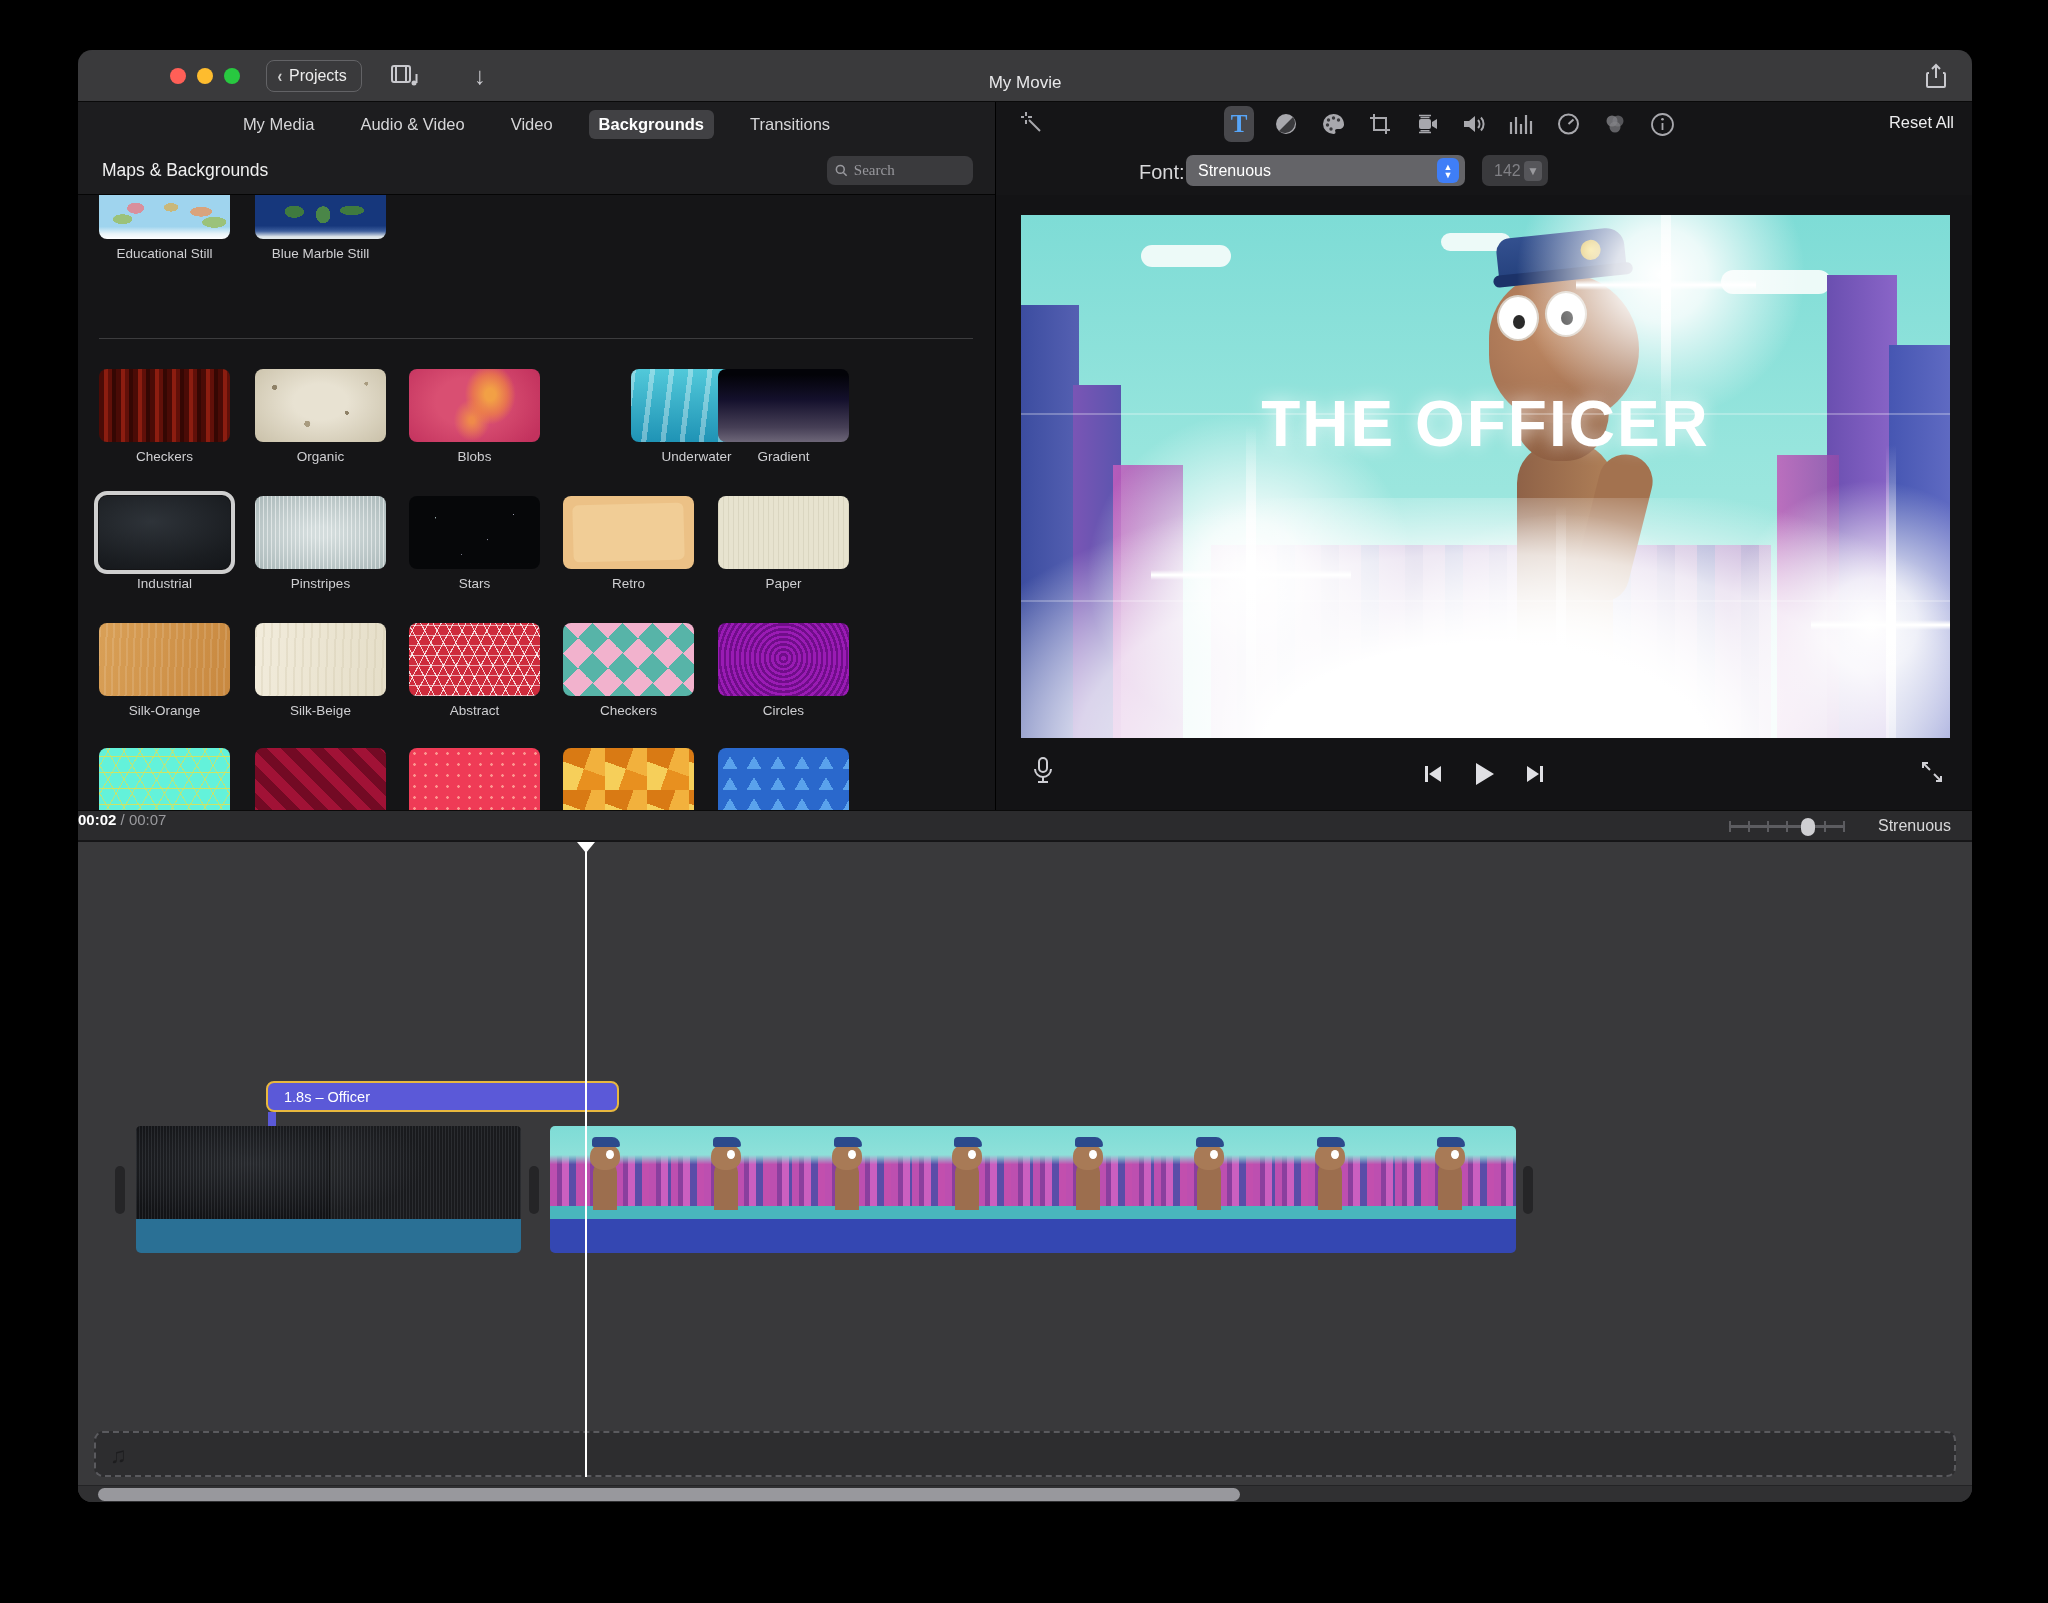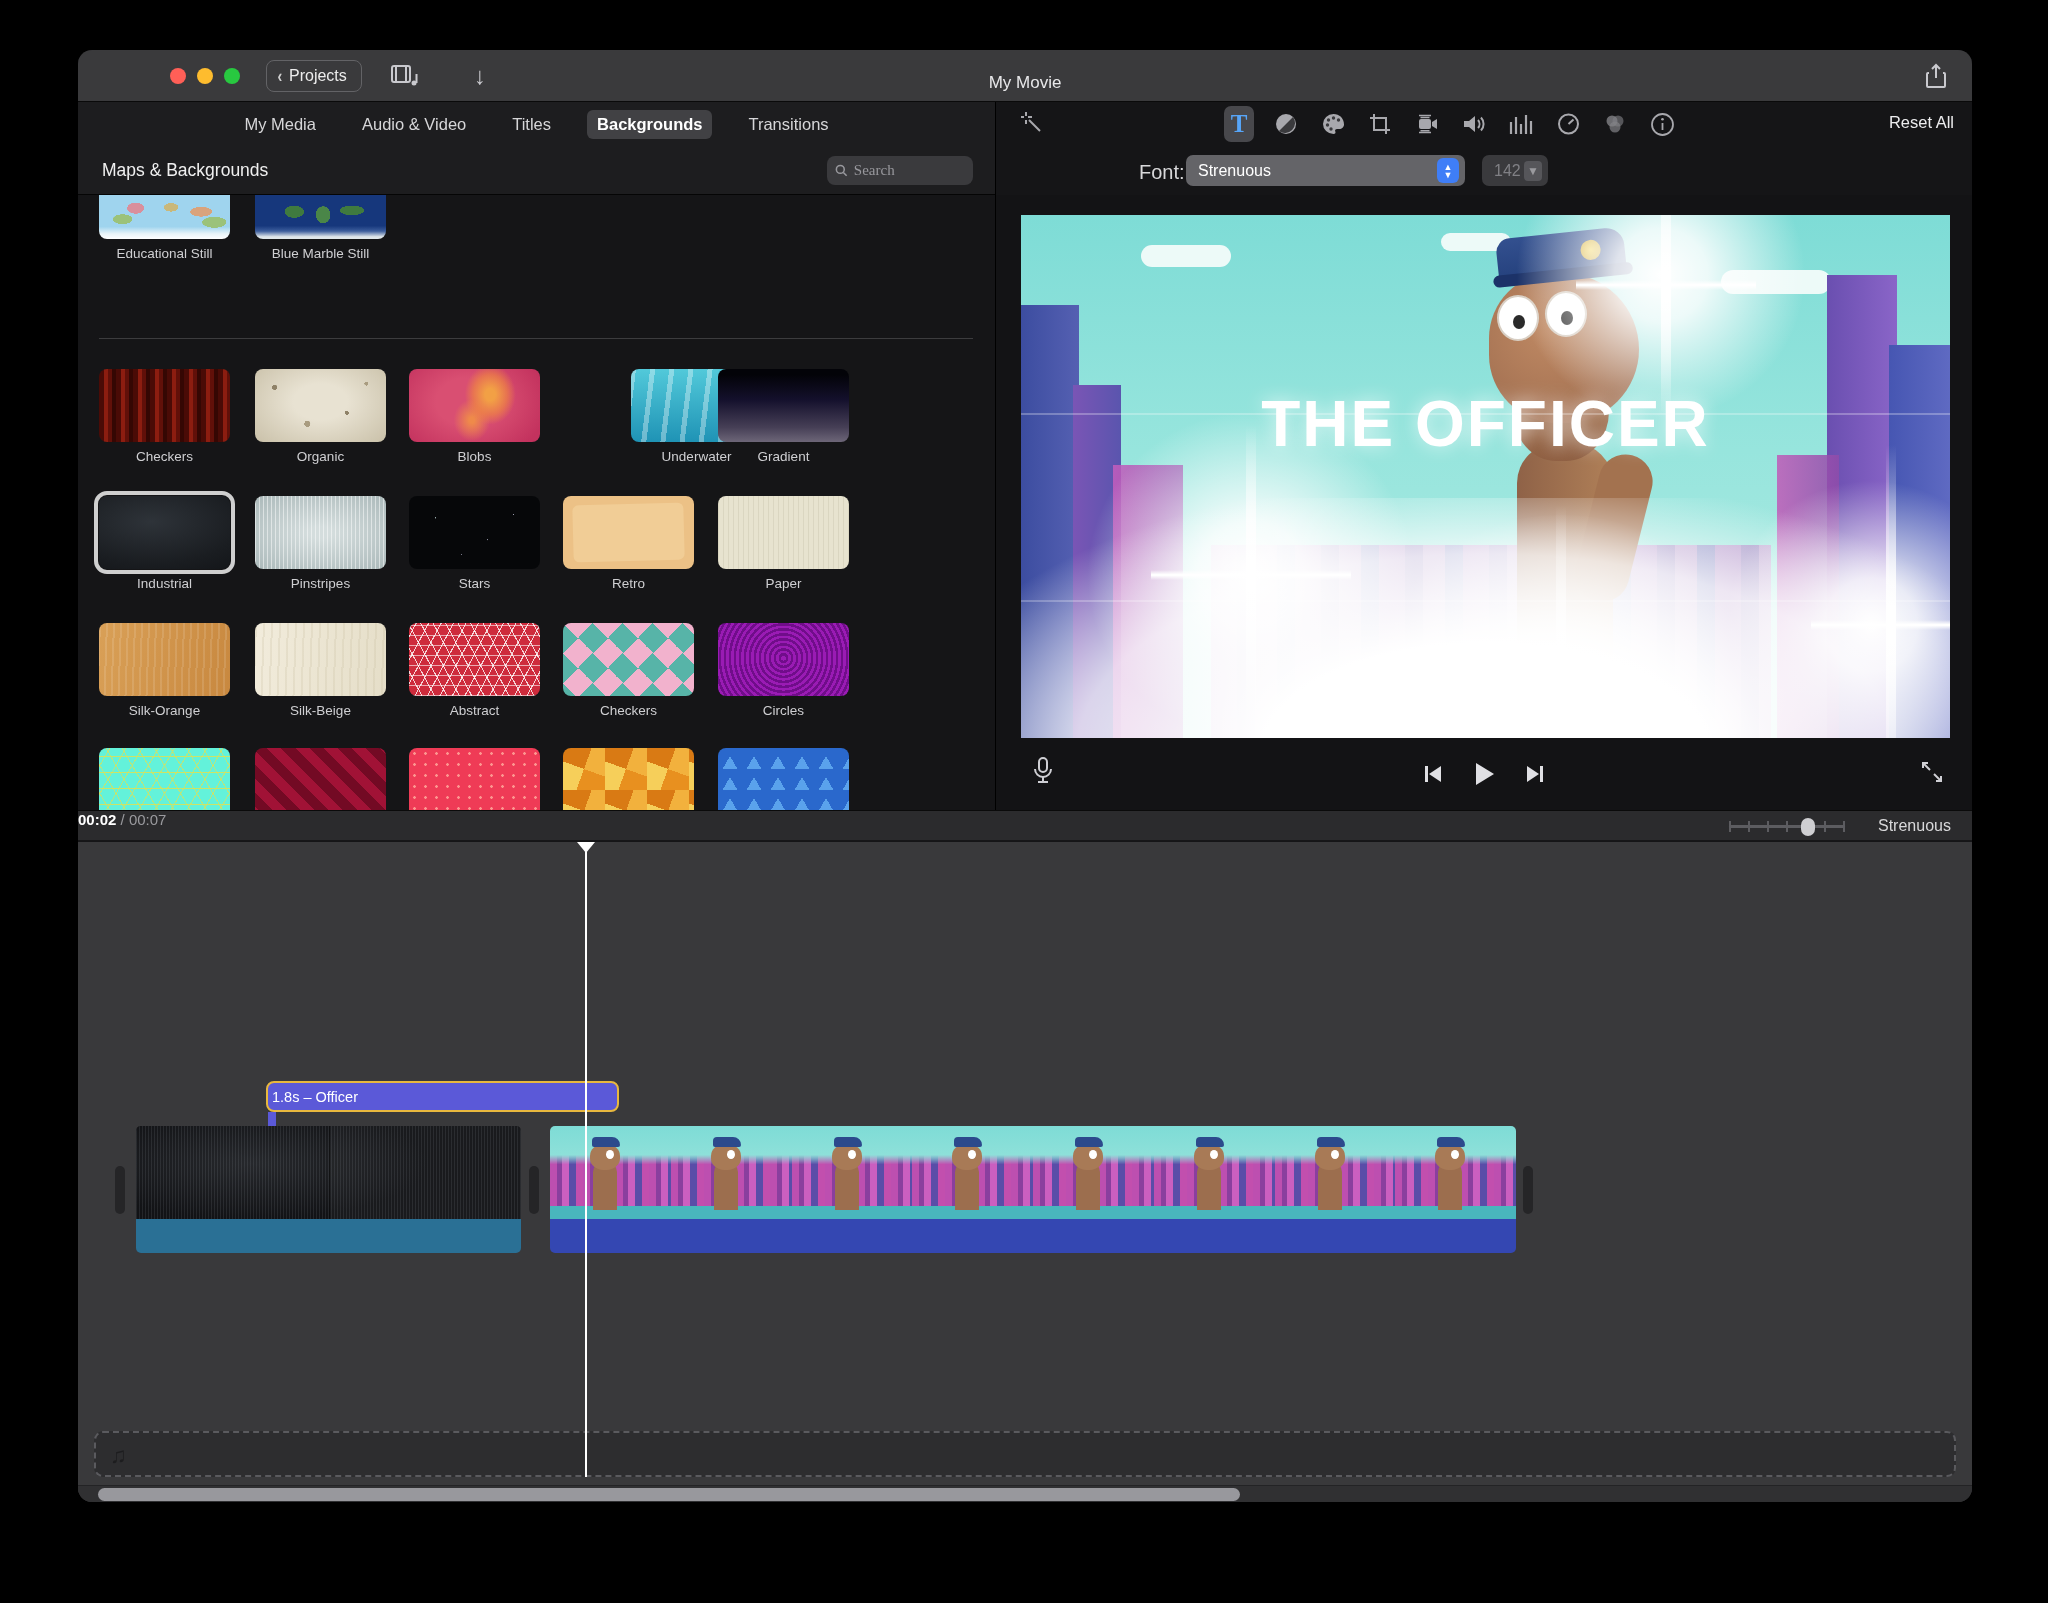"Titles" div.tab { text: Titles -> Video }
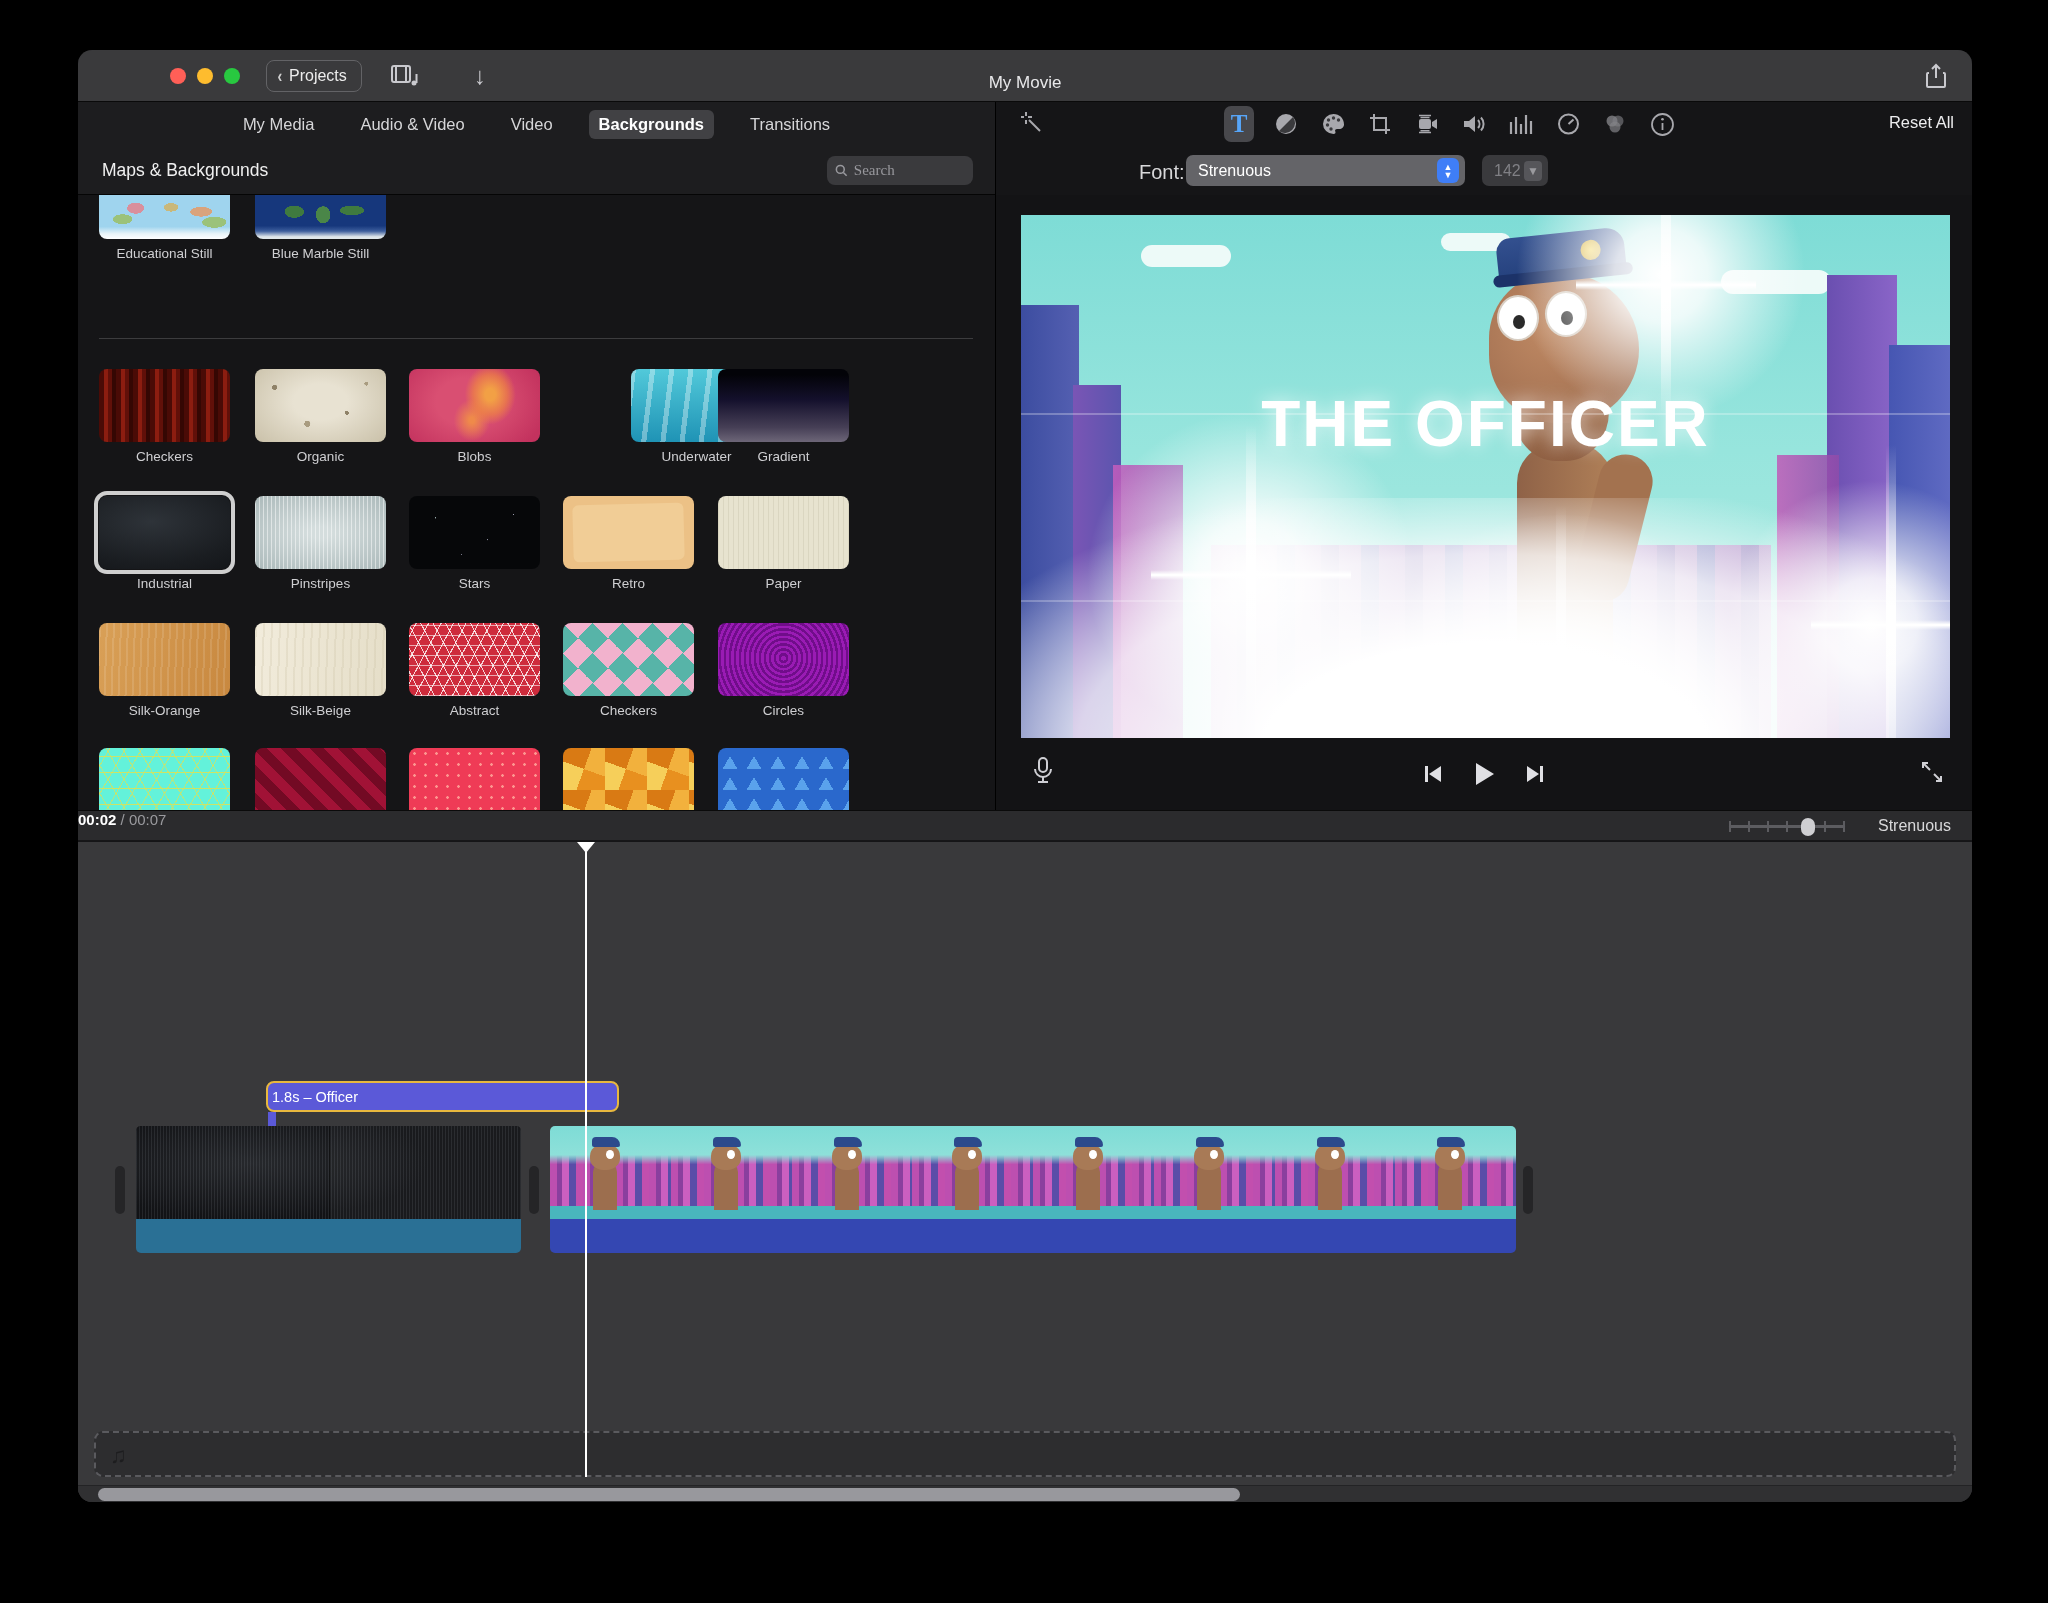"1.8s – Officer" .title-clip { padding-left: 4px -> 16px }
